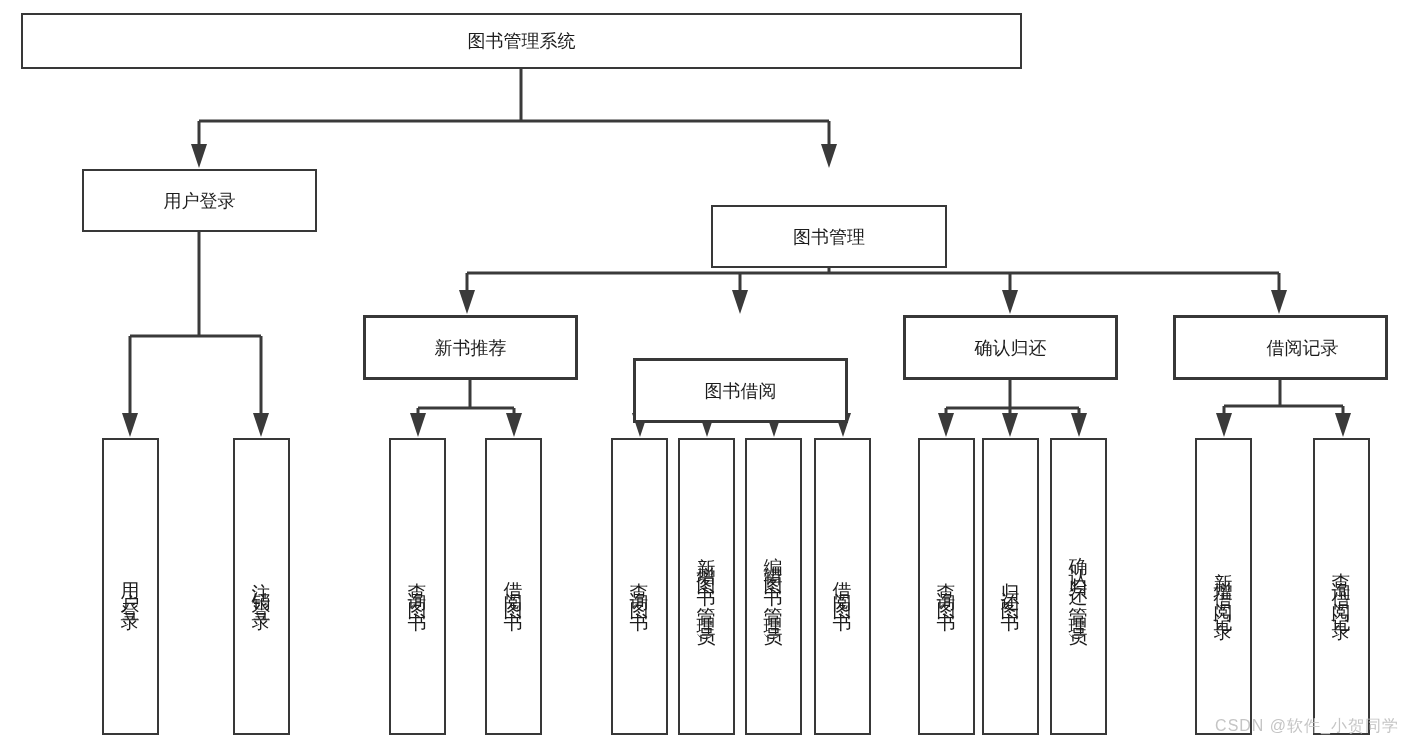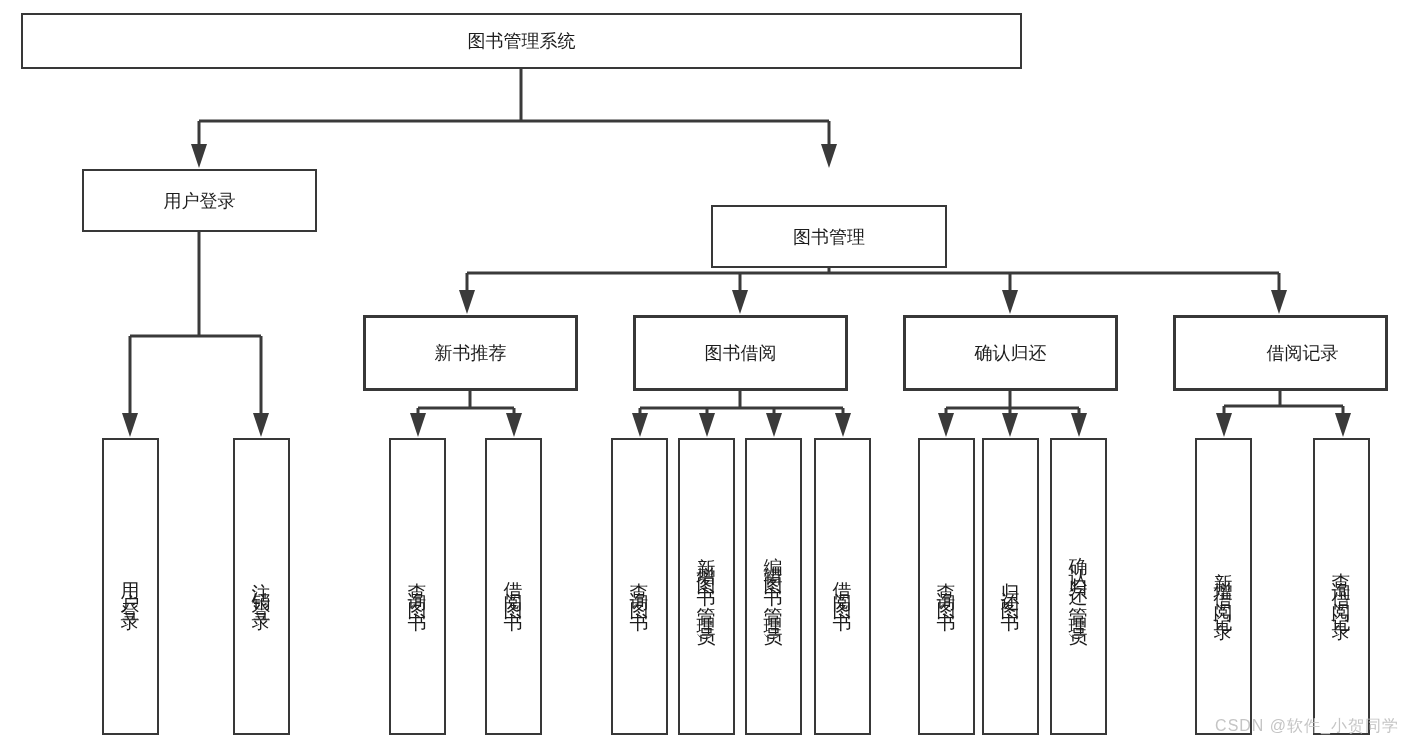"新书推荐" .node.lvl3 { height: 76px -> 65px }
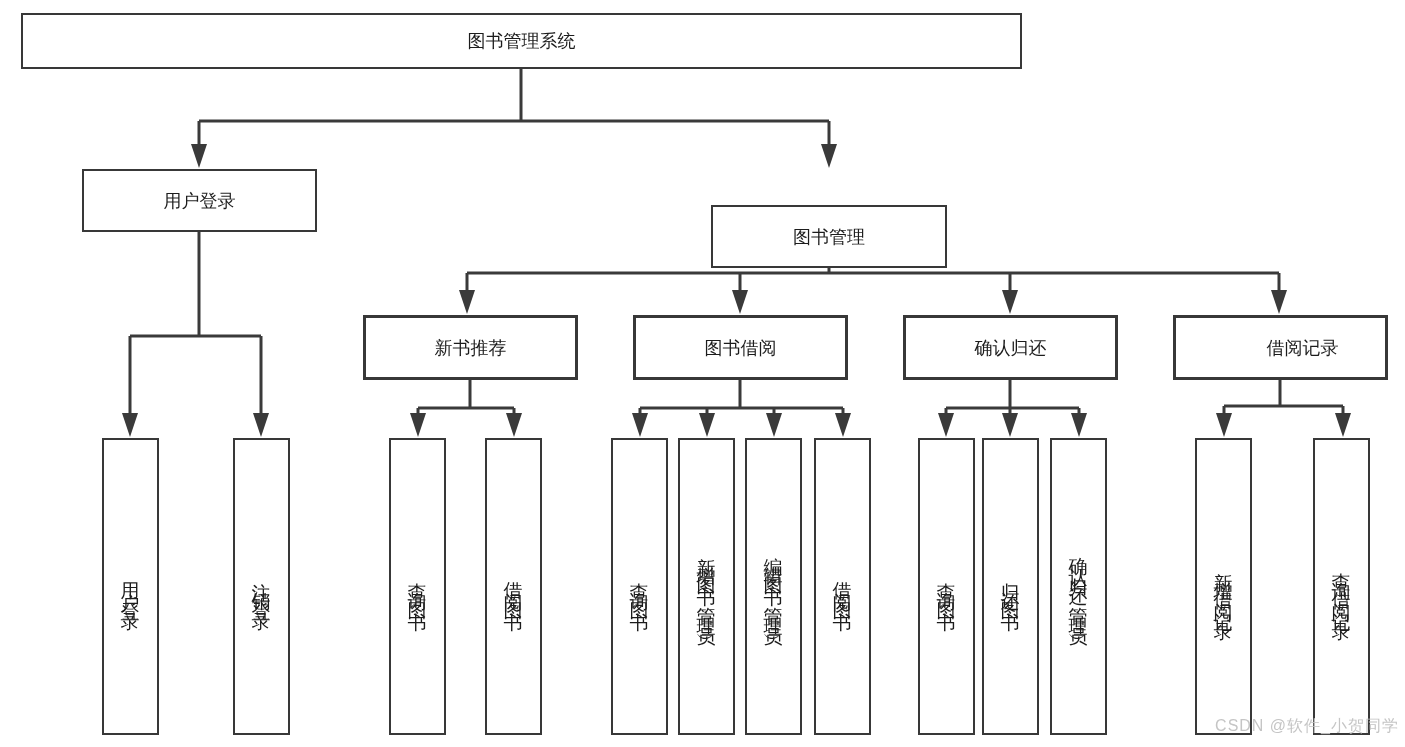"图书借阅" div.node { margin-top: none -> 43px }
